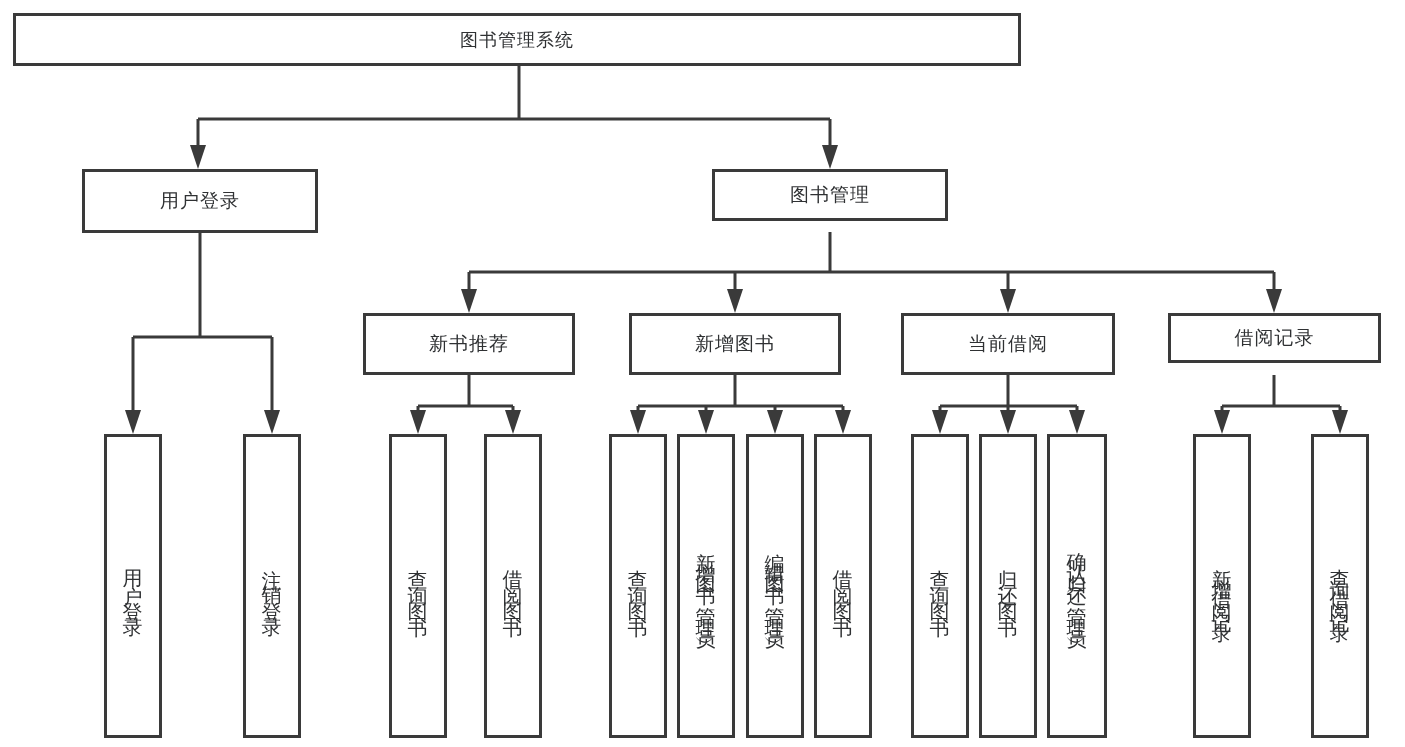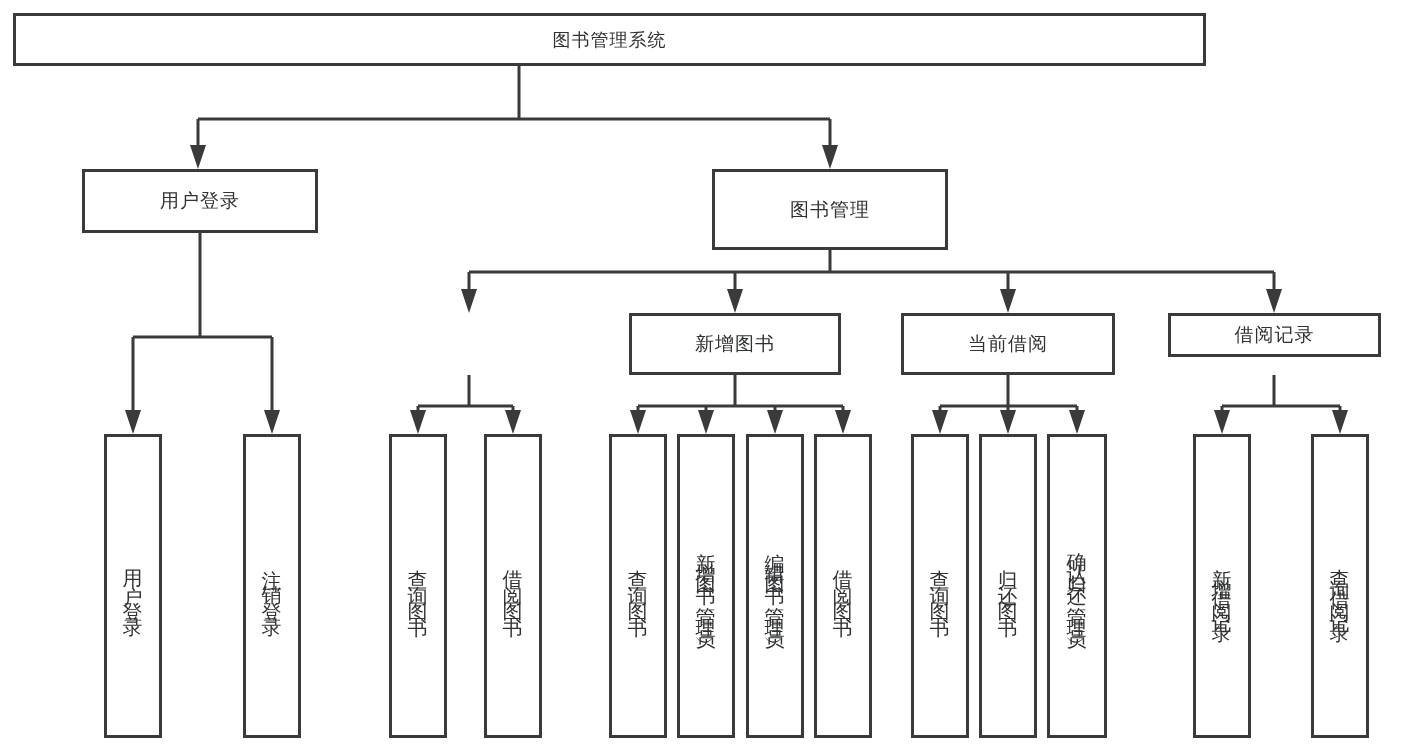"图书管理系统" div.box { width: 1193px -> 1008px }
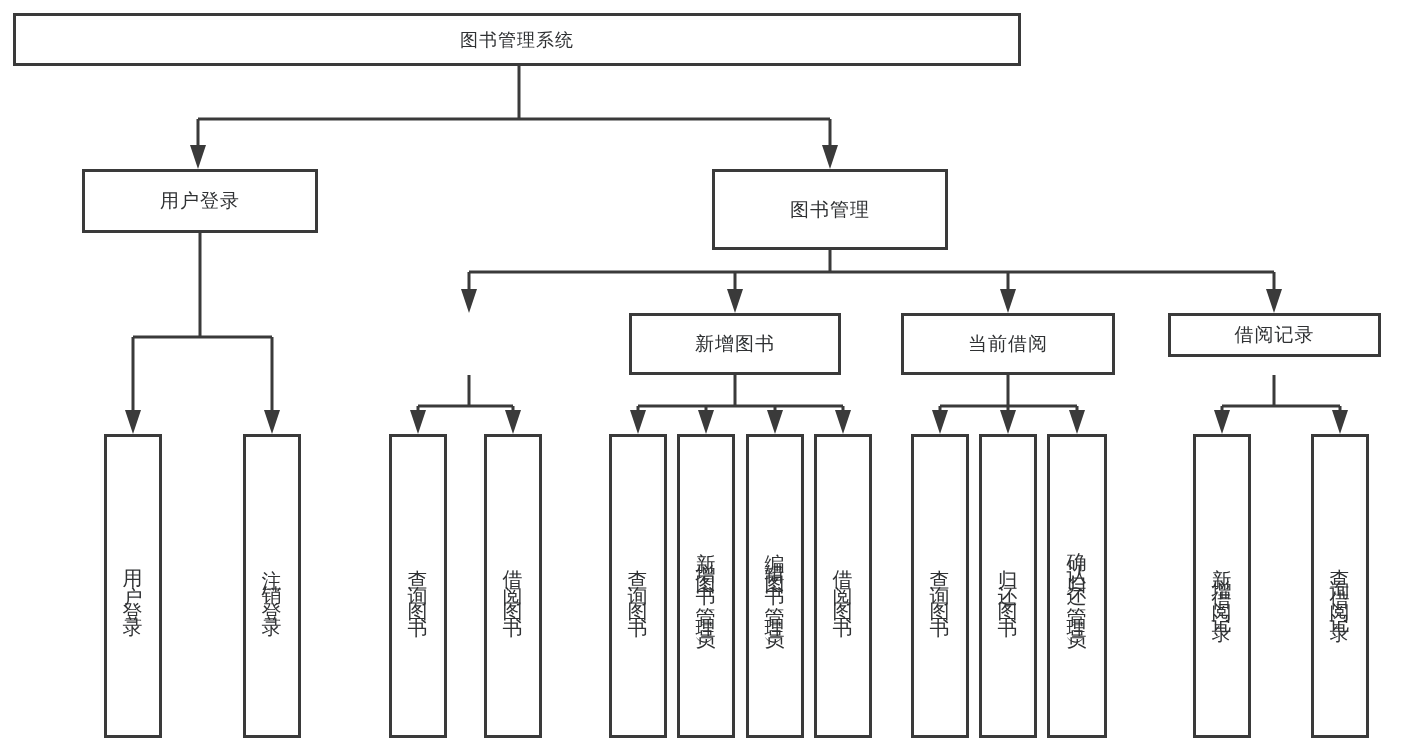"图书管理" div.box { height: 81px -> 52px }
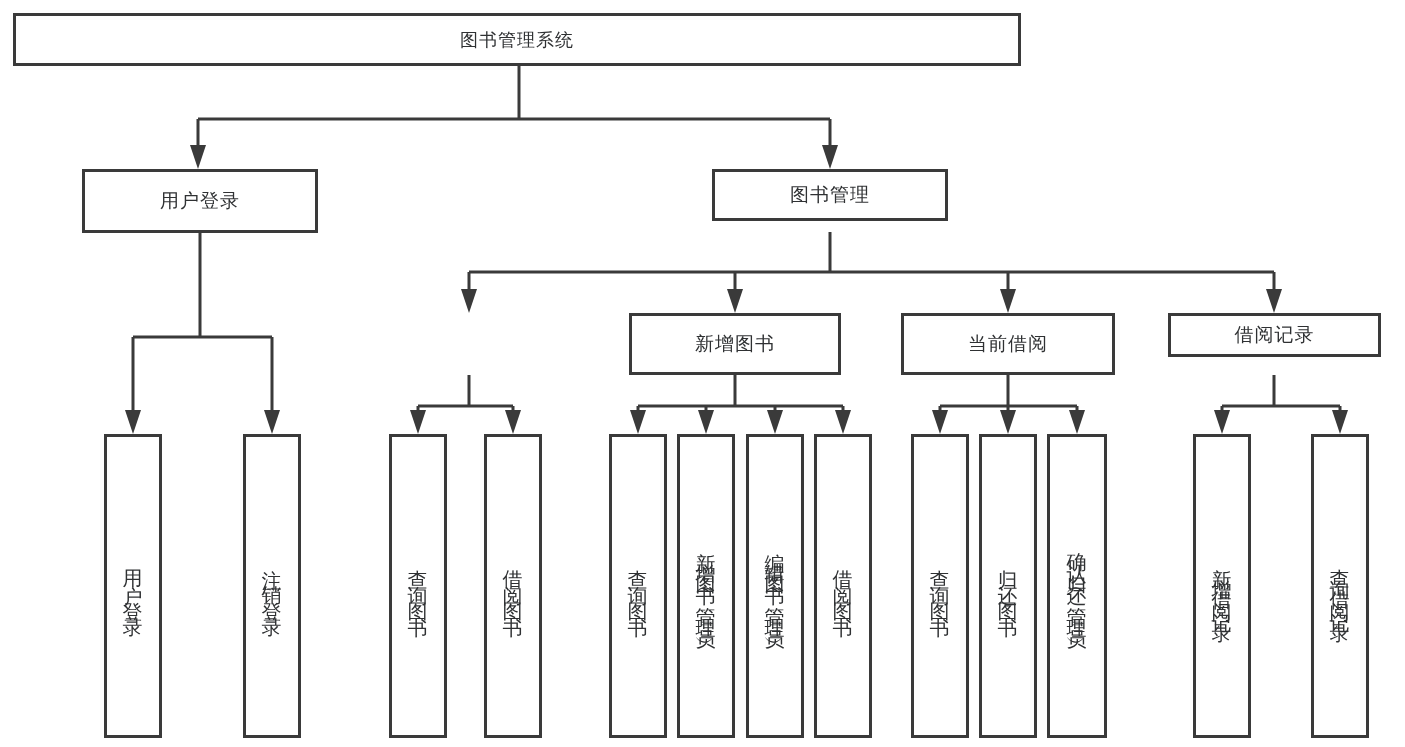"新书推荐" div.box { html: none -> <div> <span>新书推荐</span> </div> }
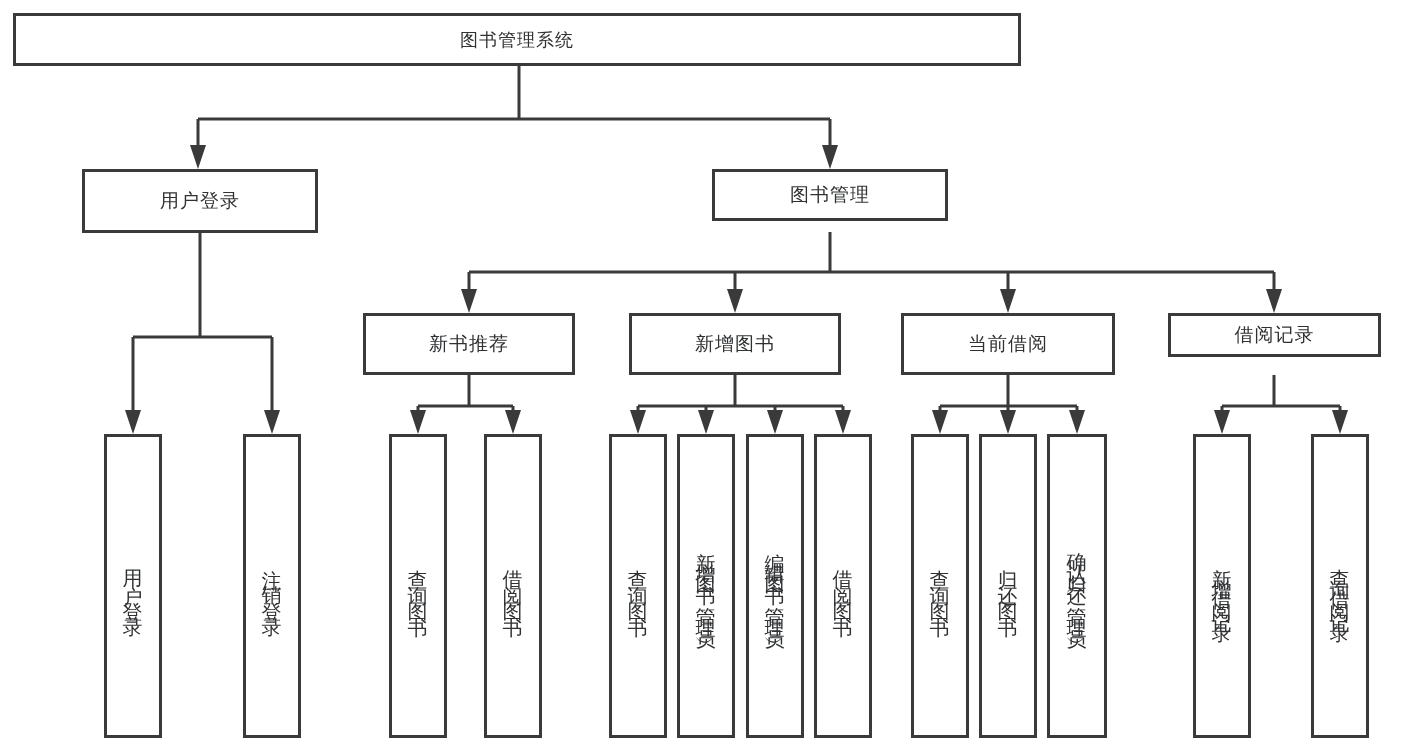"借阅记录" div.box { height: 44px -> 50px }
